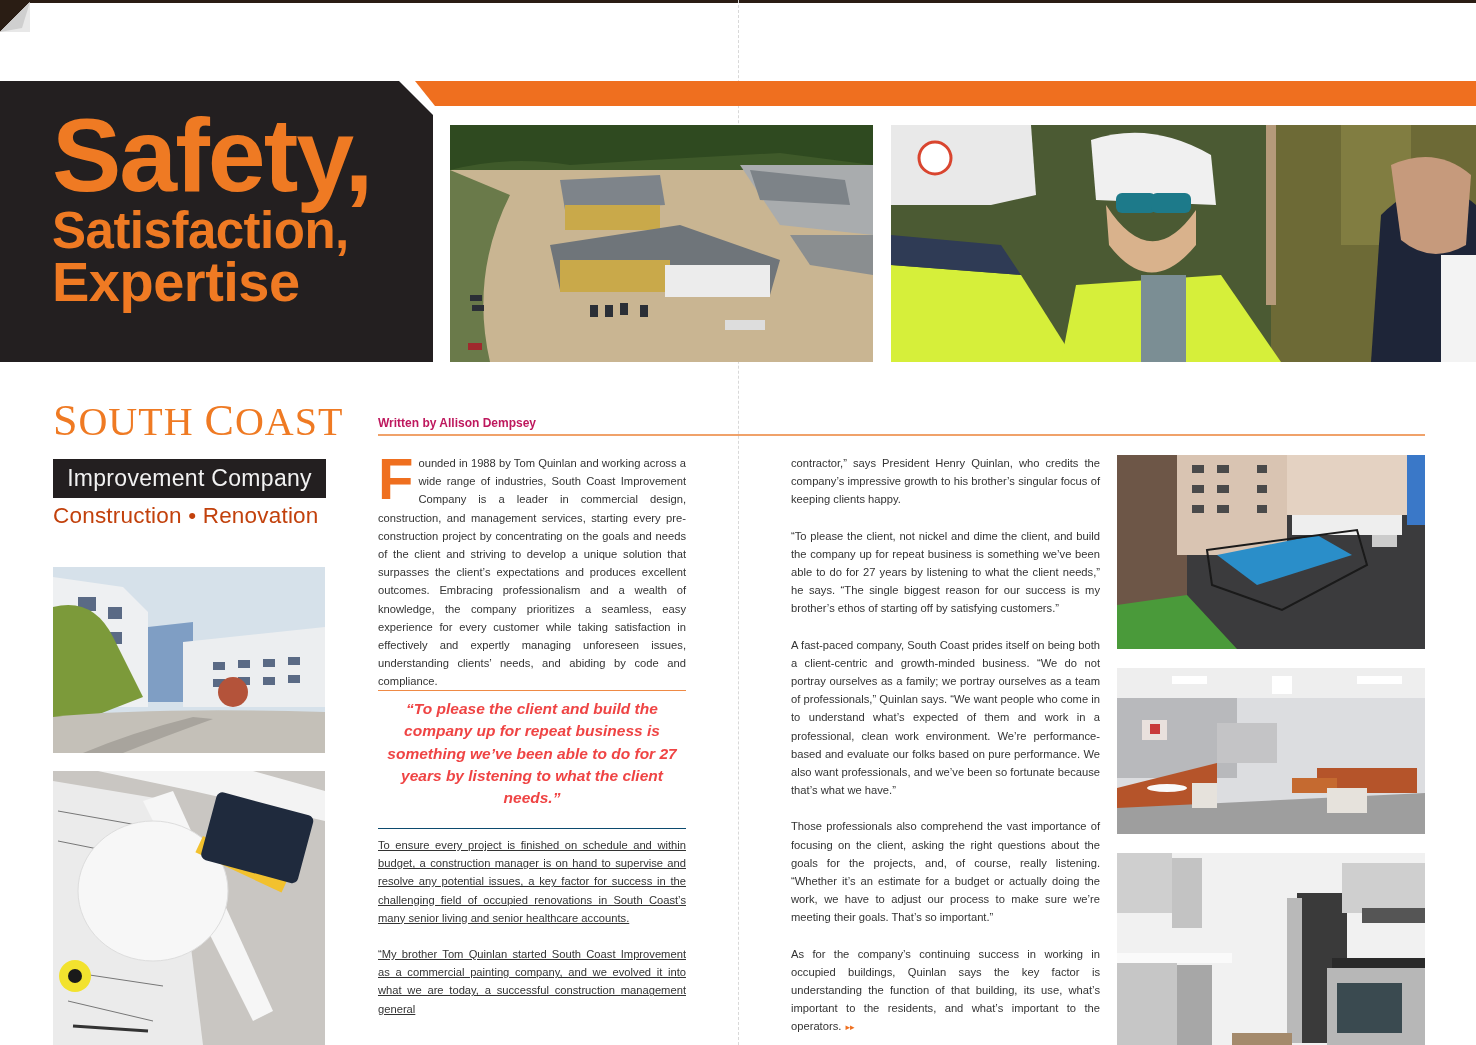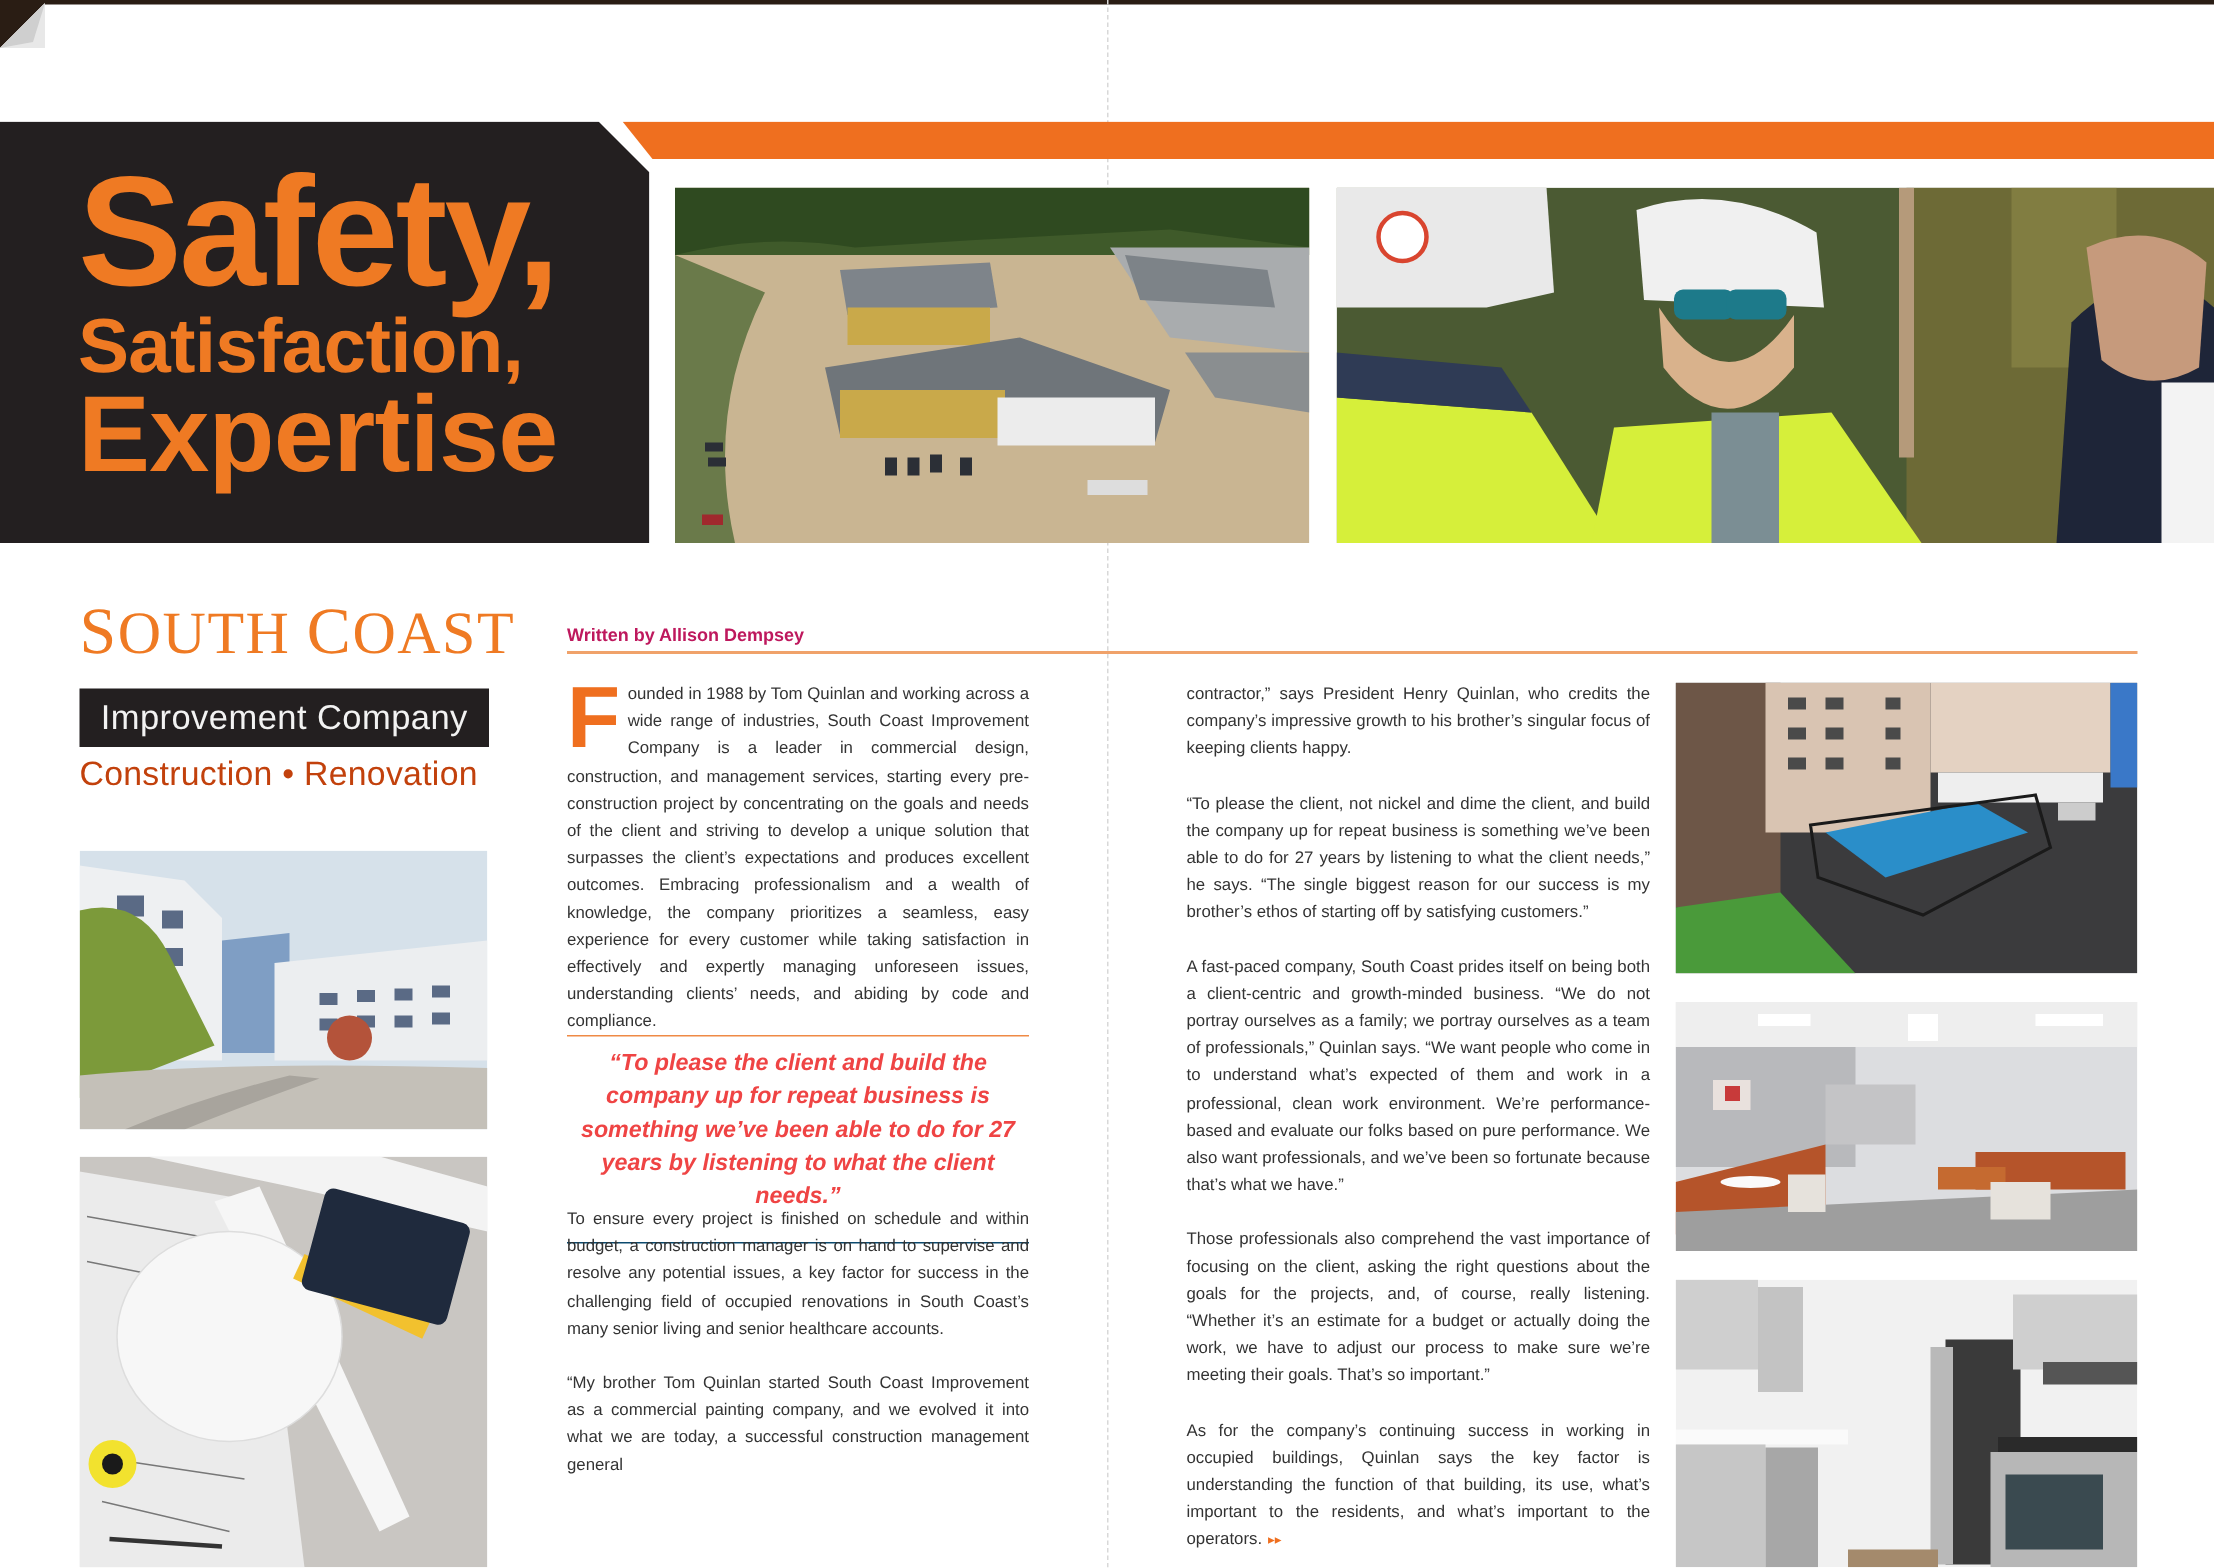"Expertise" .hl3 { font-size: 72px -> 56px }
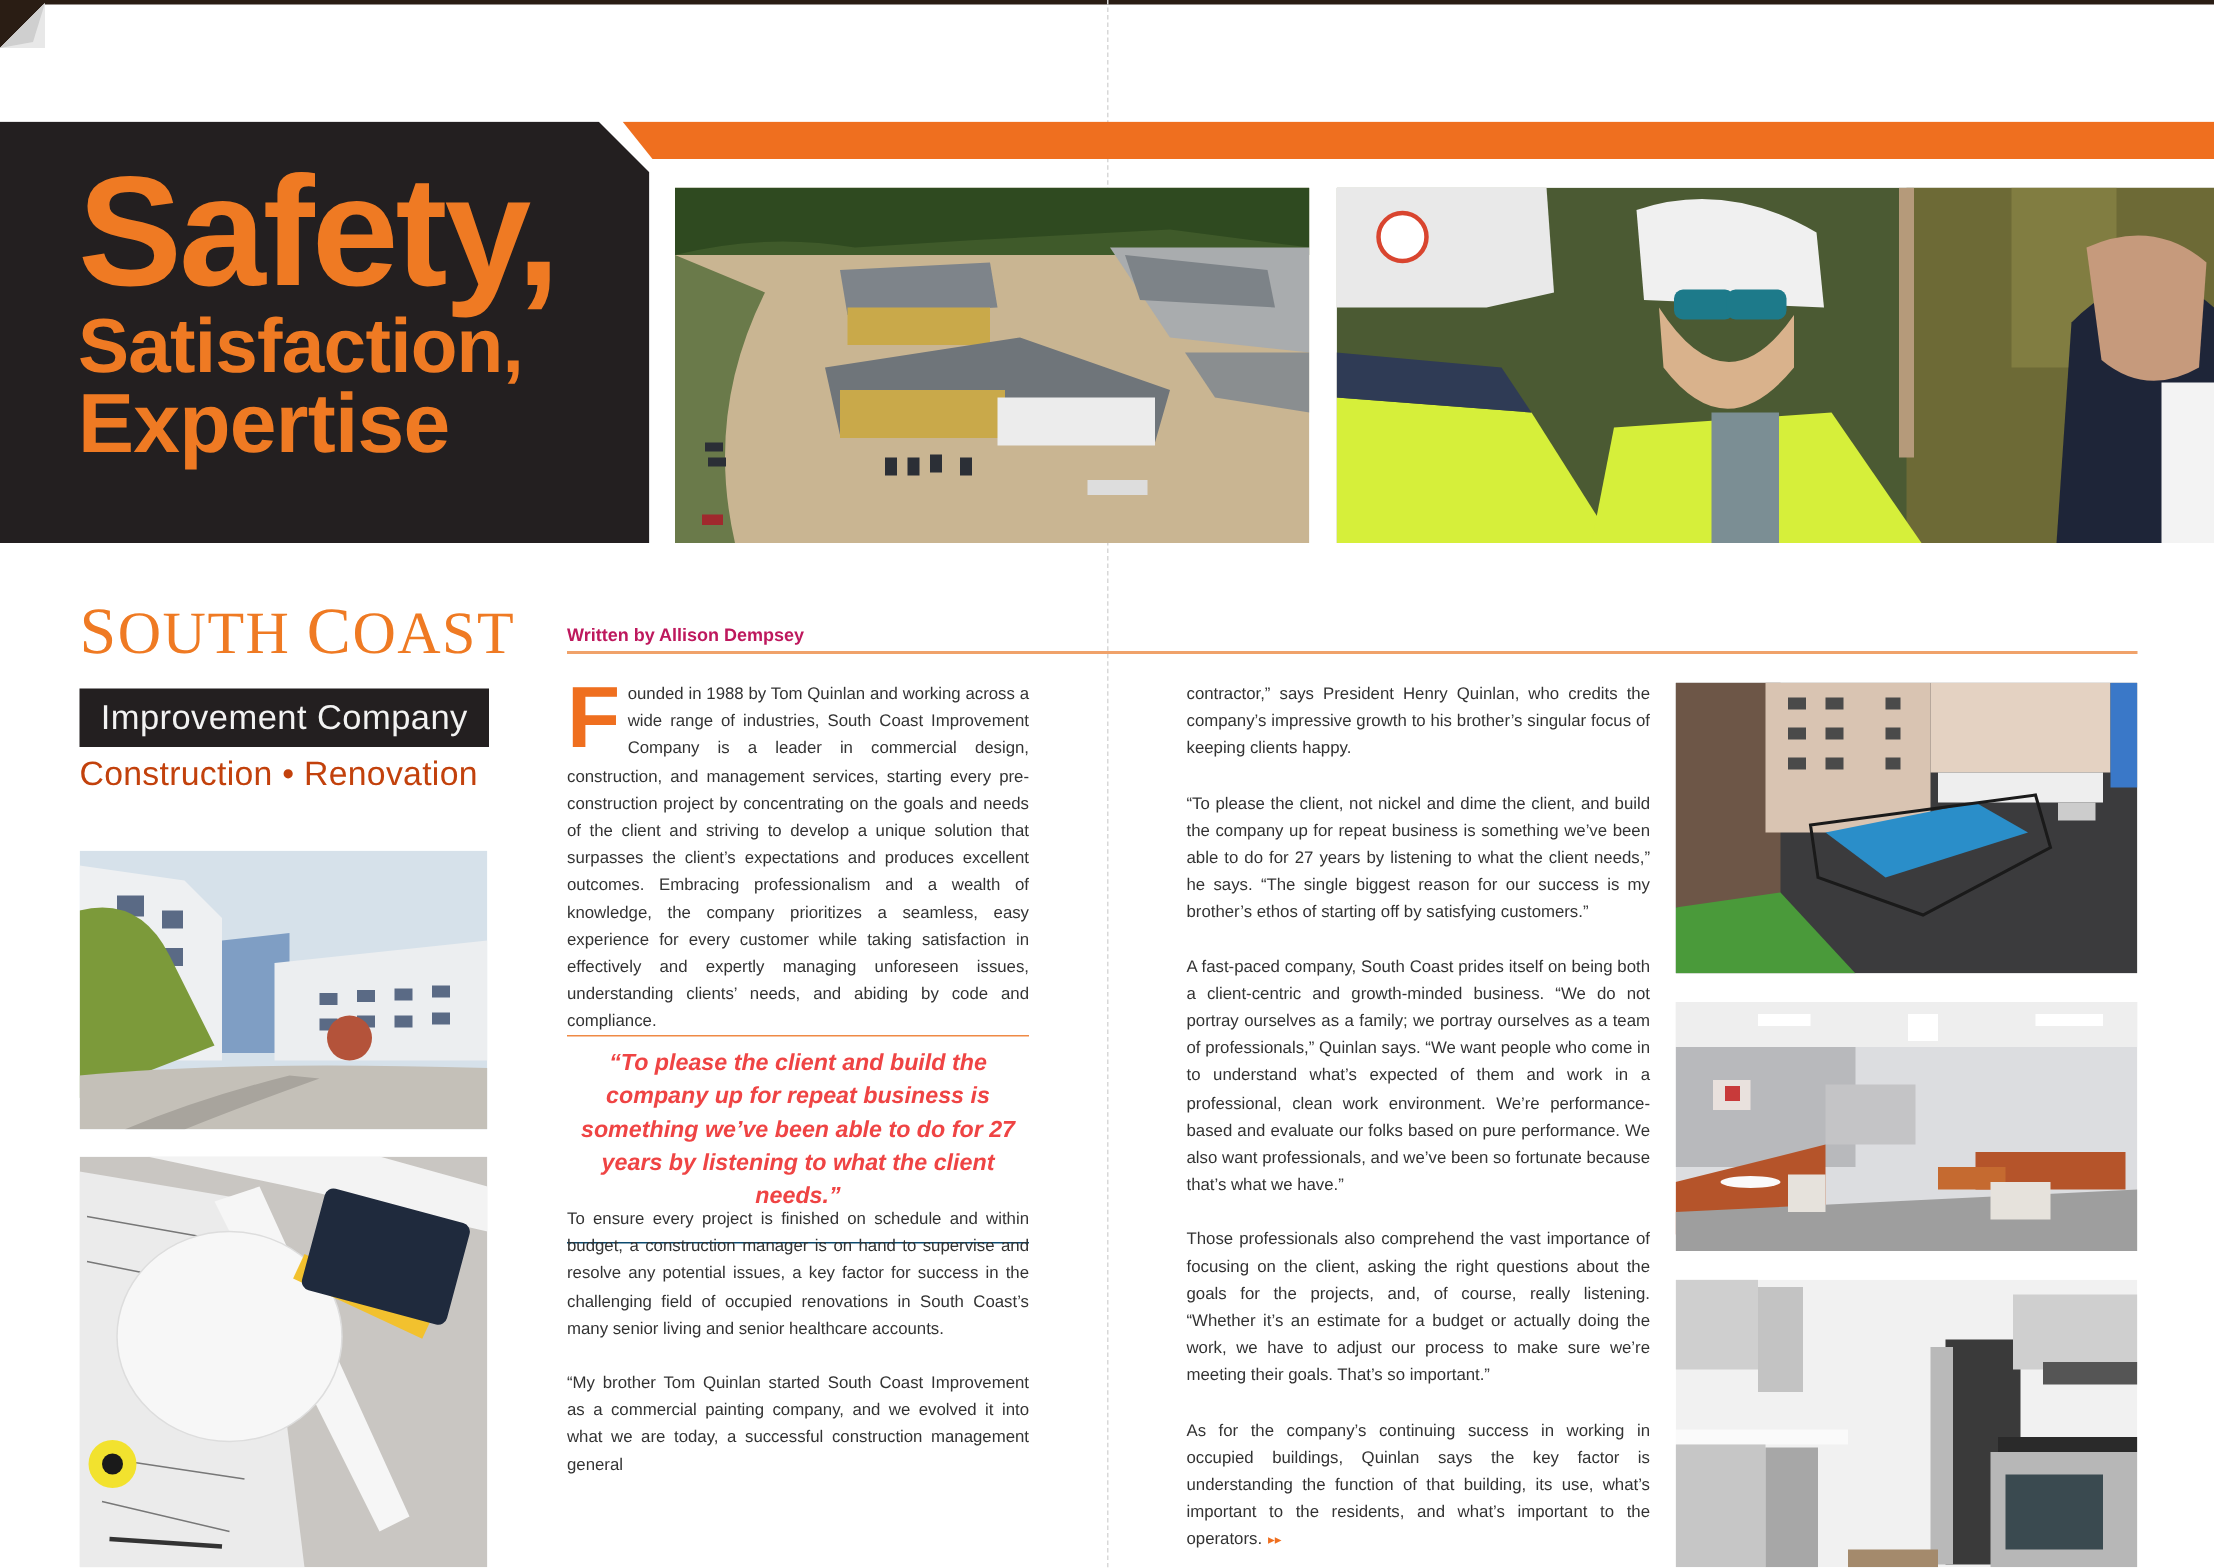"To ensure every project is" div.col { text-decoration: none -> underline; top: 804px -> 836px }
